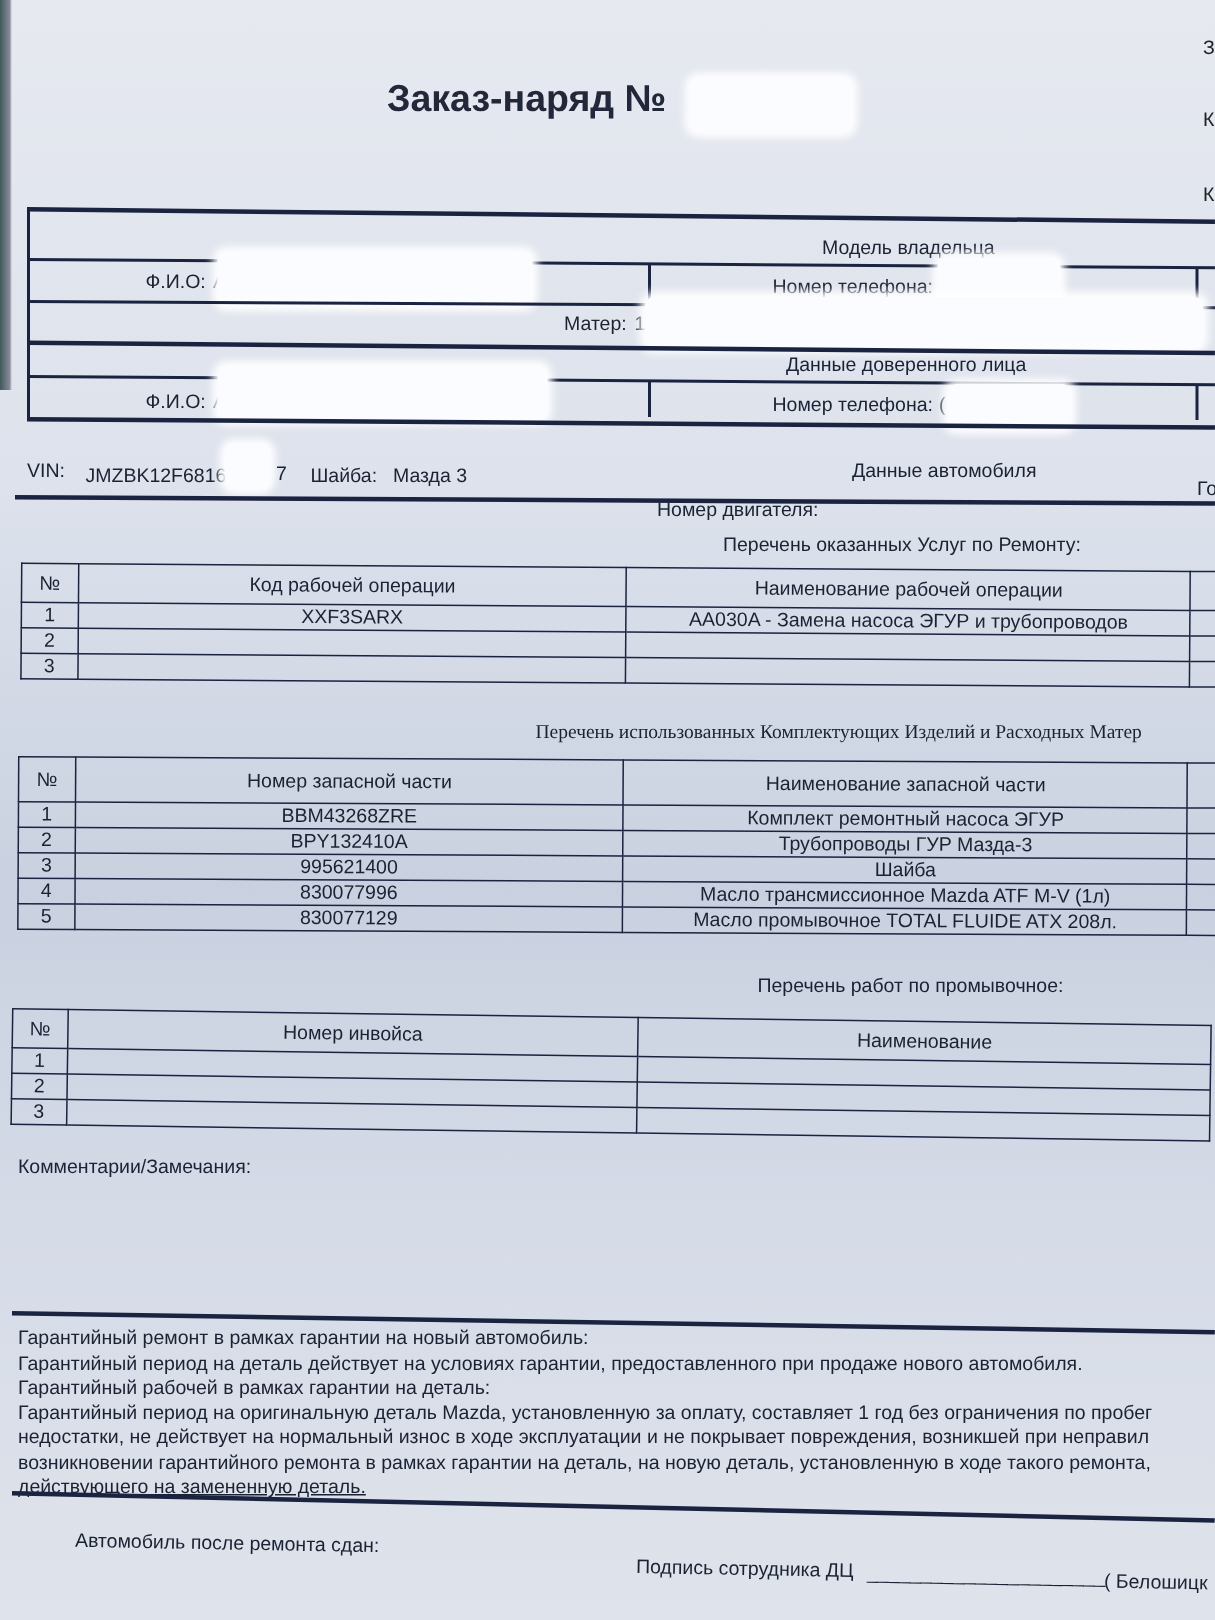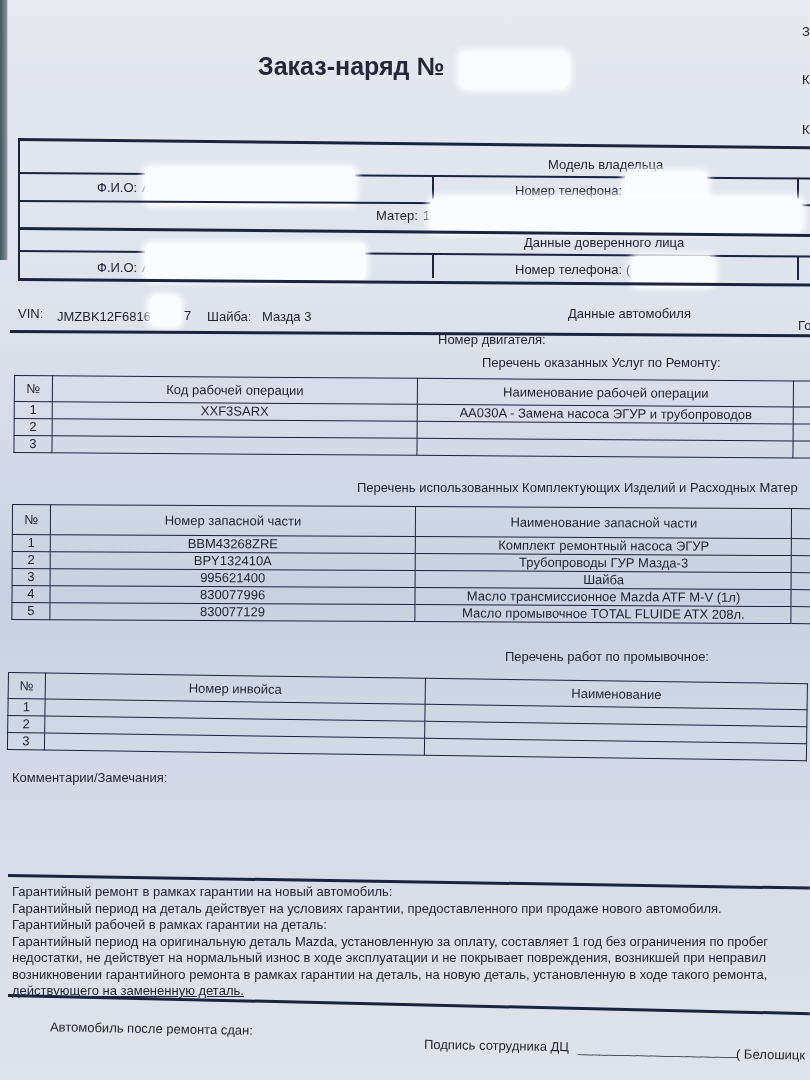"Перечень использованных Комплектующих" div.abs { font-family: none -> Liberation Serif, serif }
